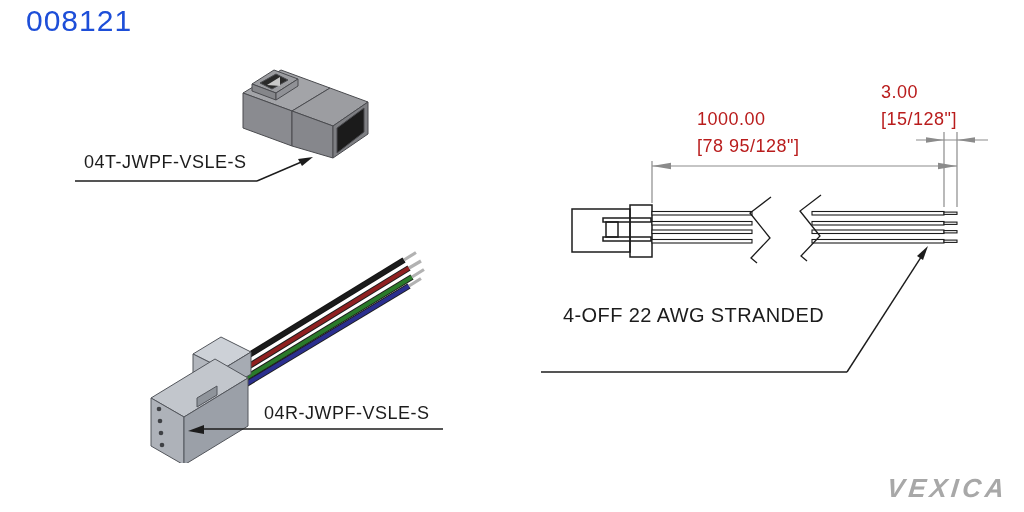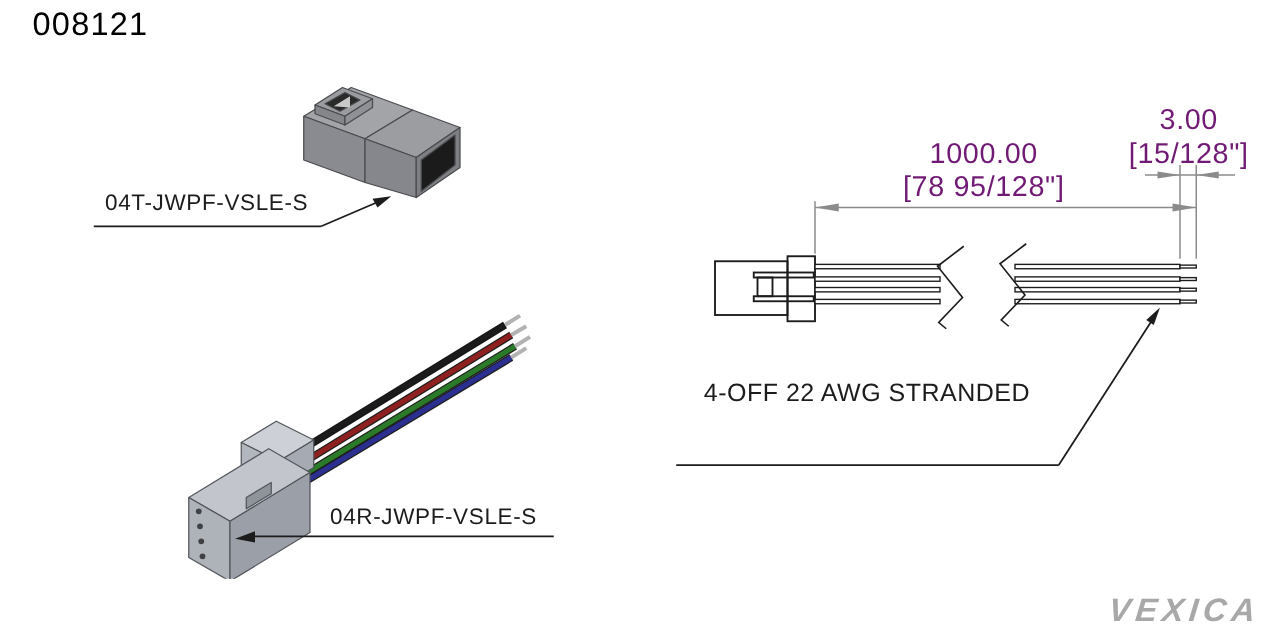"008121" .doc-number { color: #000000 -> #1d4ed8; font-size: 26px -> 30px }
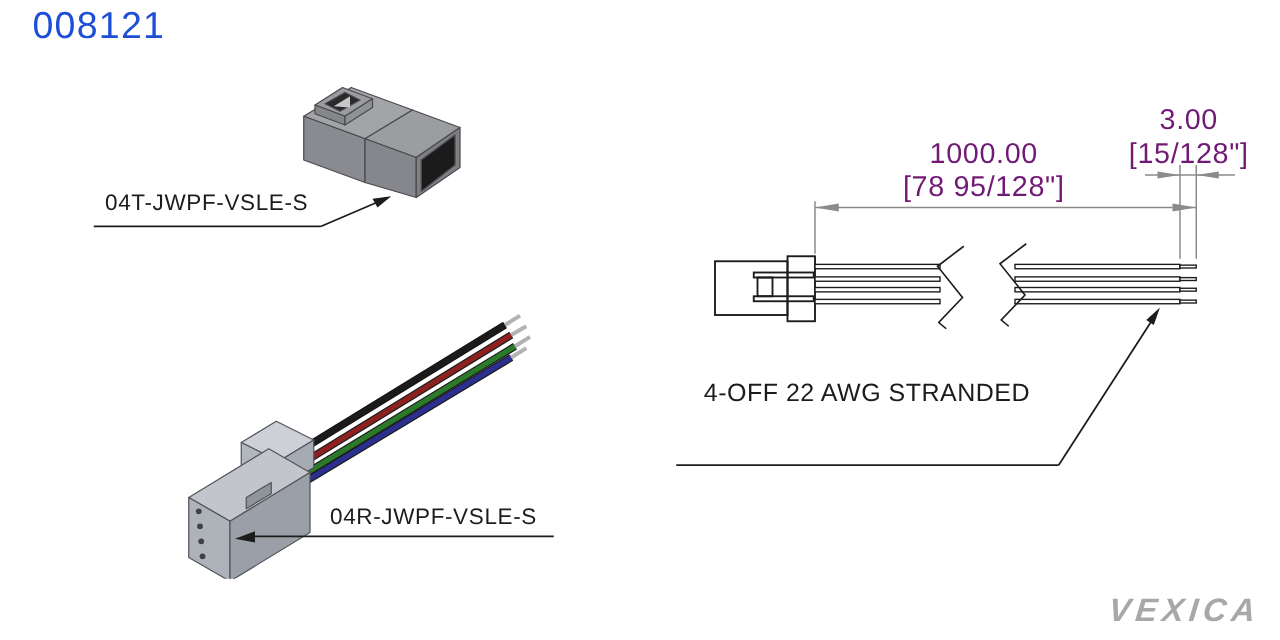"3.00" .dim-text { color: #701a75 -> #b91c1c; font-size: 23px -> 18px; text-align: center -> left }
